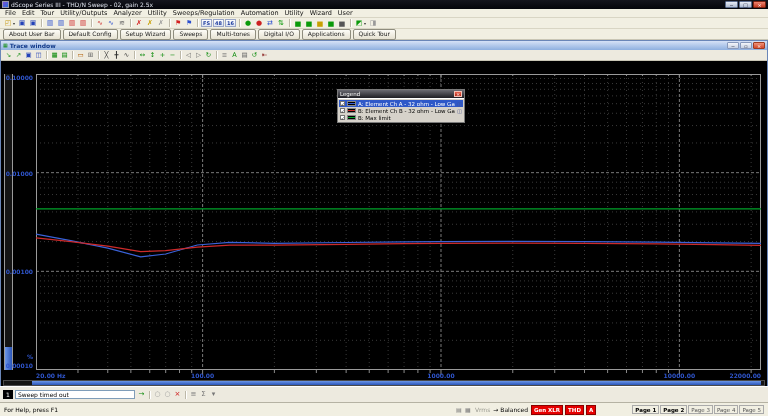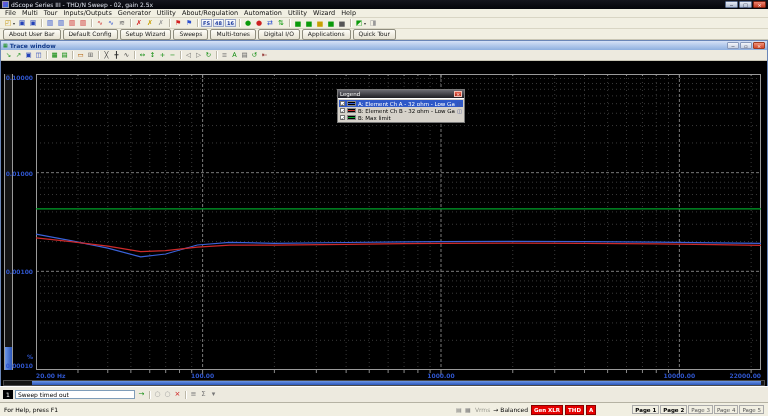"Multi" span.menu-item { text: Multi -> Edit }
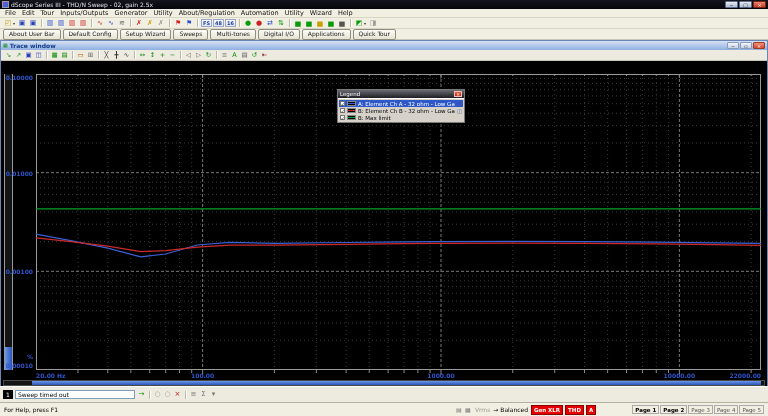"Inputs/Outputs" span.menu-item { text: Inputs/Outputs -> Utility/Outputs }
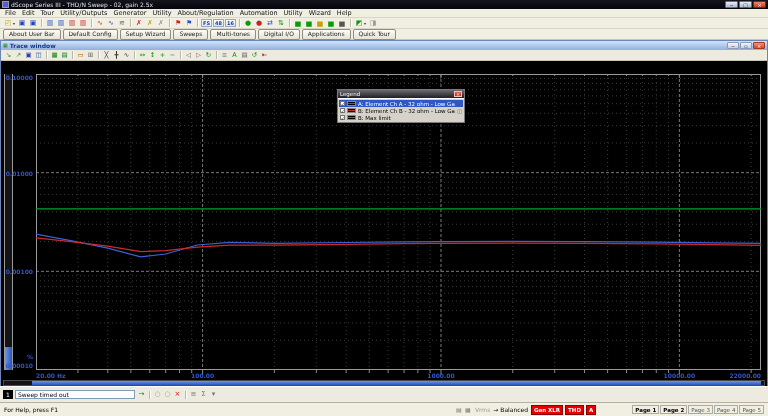"Generator" span.menu-item { text: Generator -> Analyzer }
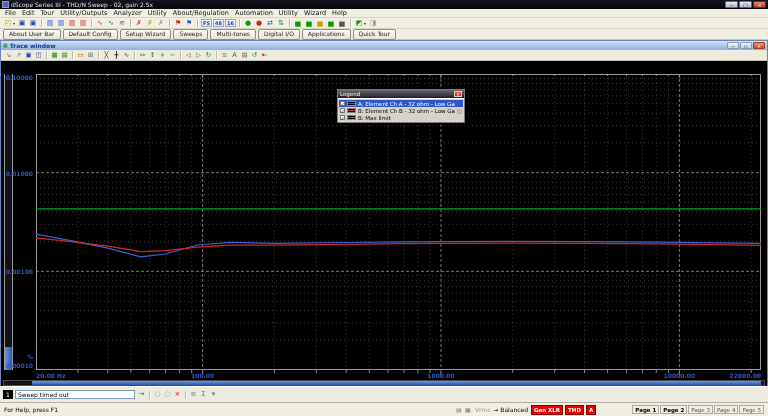"About/Regulation" span.menu-item { text: About/Regulation -> Sweeps/Regulation }
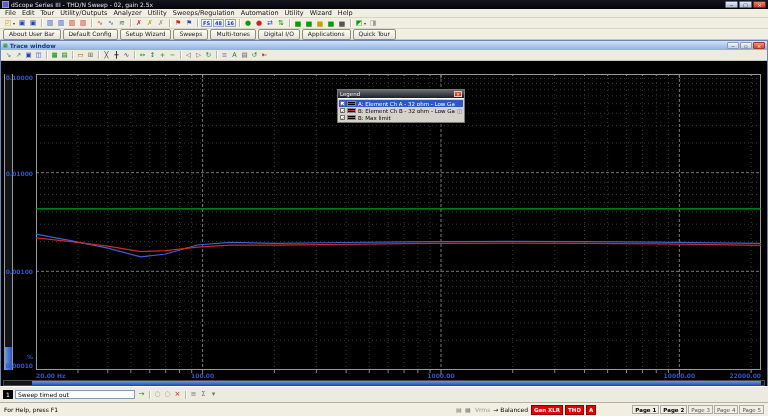"Help" span.menu-item { text: Help -> User }
